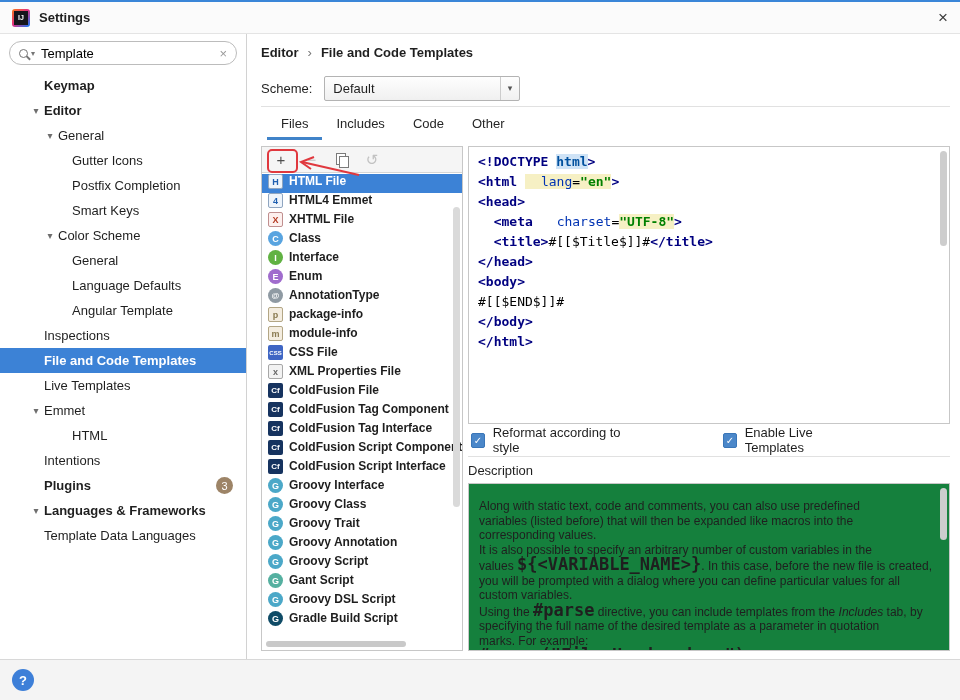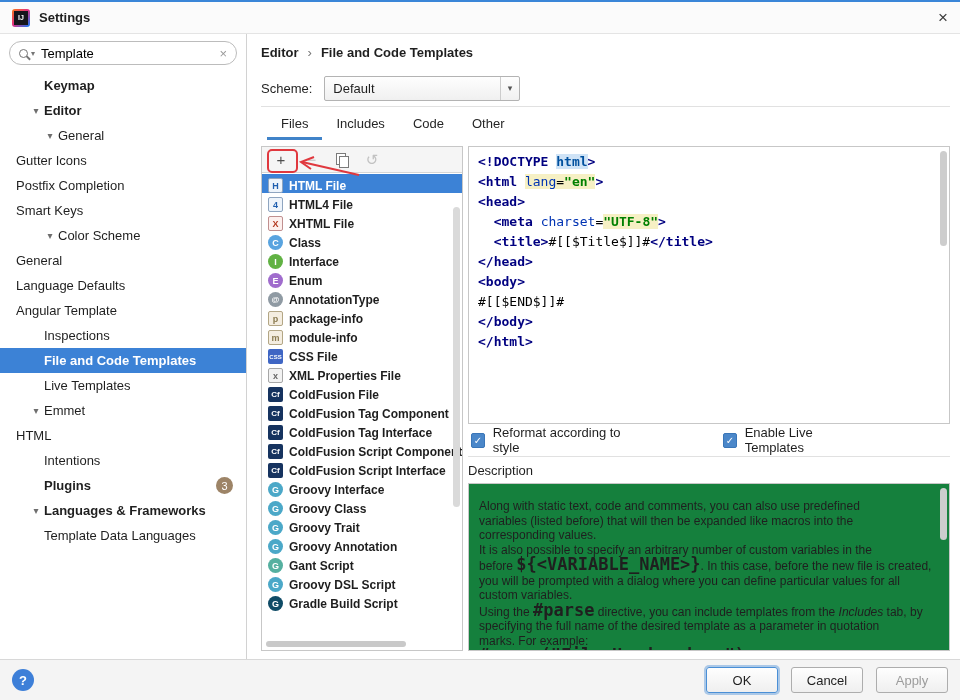"Gutter Icons" .trow.lvl2 { padding-left: none -> 56px }
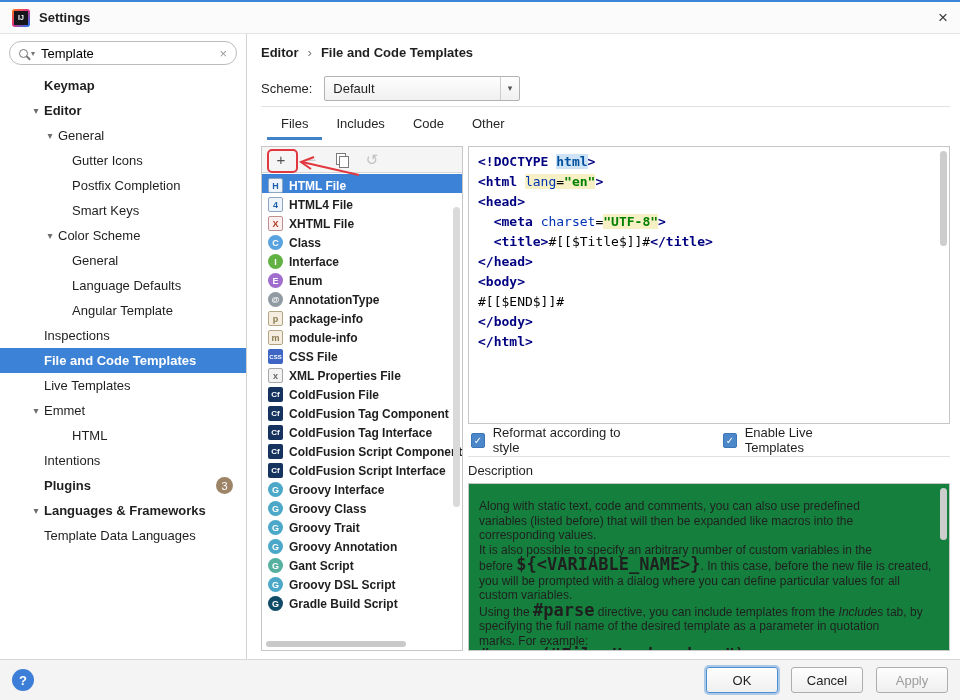"HTML File" .titem { align-items: flex-end -> flex-start }
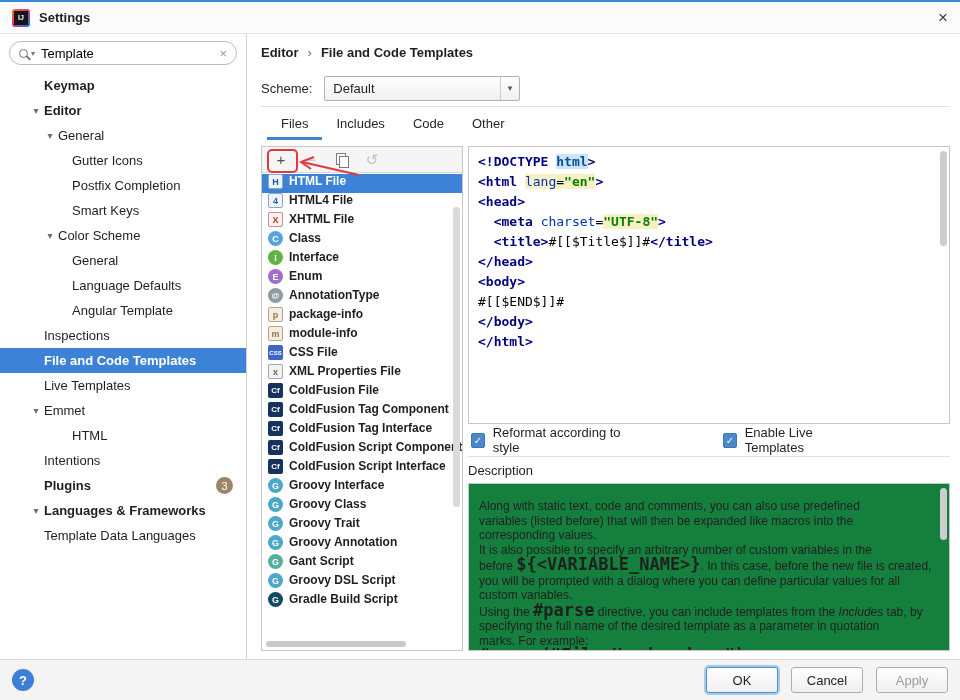"lang" .at { padding-left: none -> 16px }
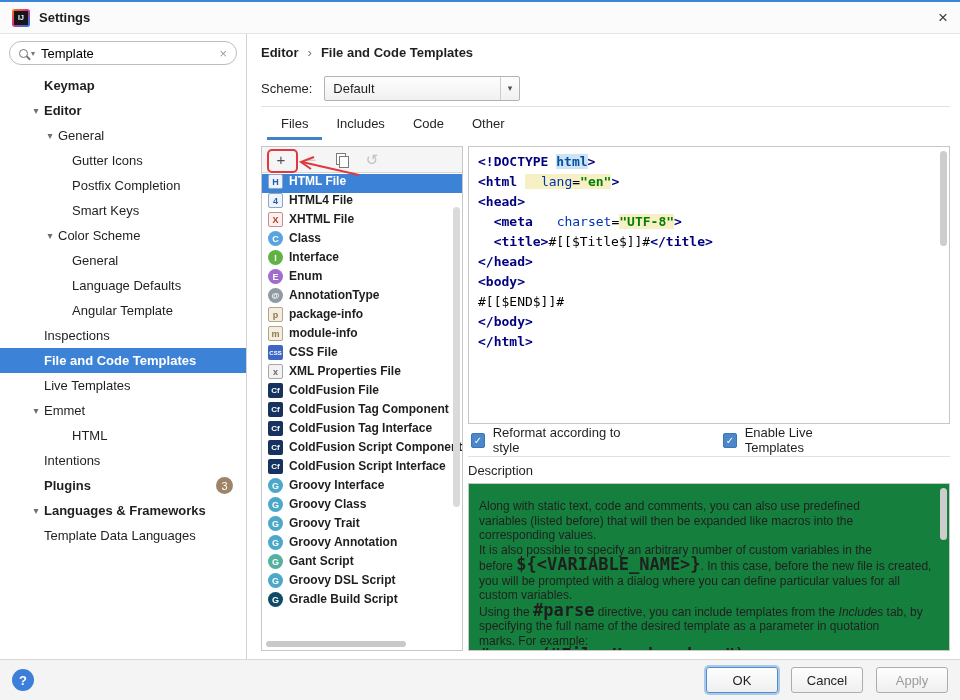"HTML4 File" span.tname { text: File -> Emmet }
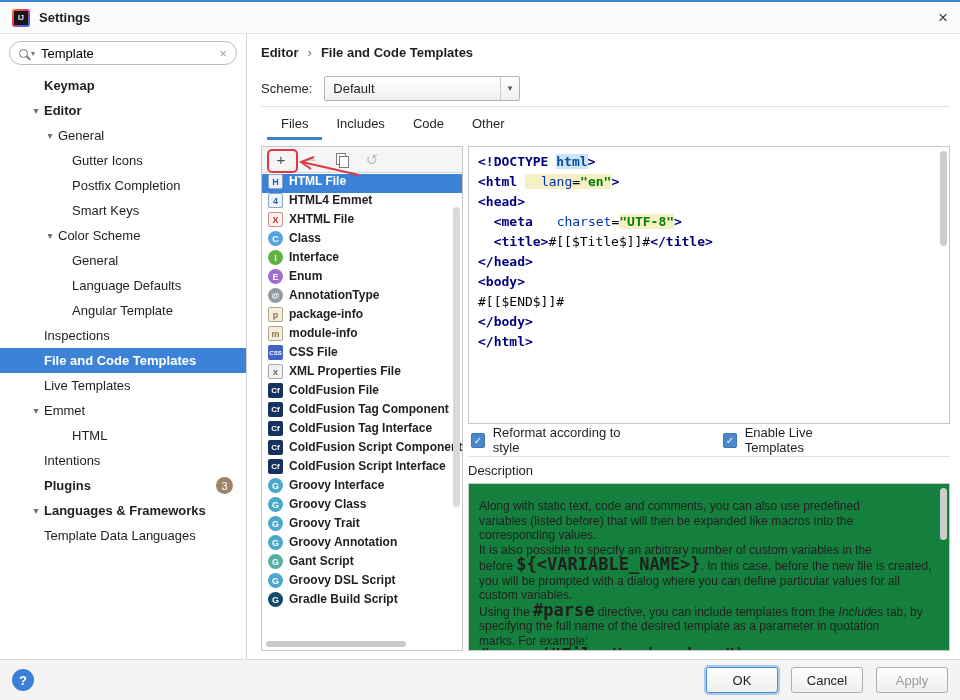"Groovy Script" div.titem { html: none -> <div> <span></span> <span>Groovy Script</span> </div> }
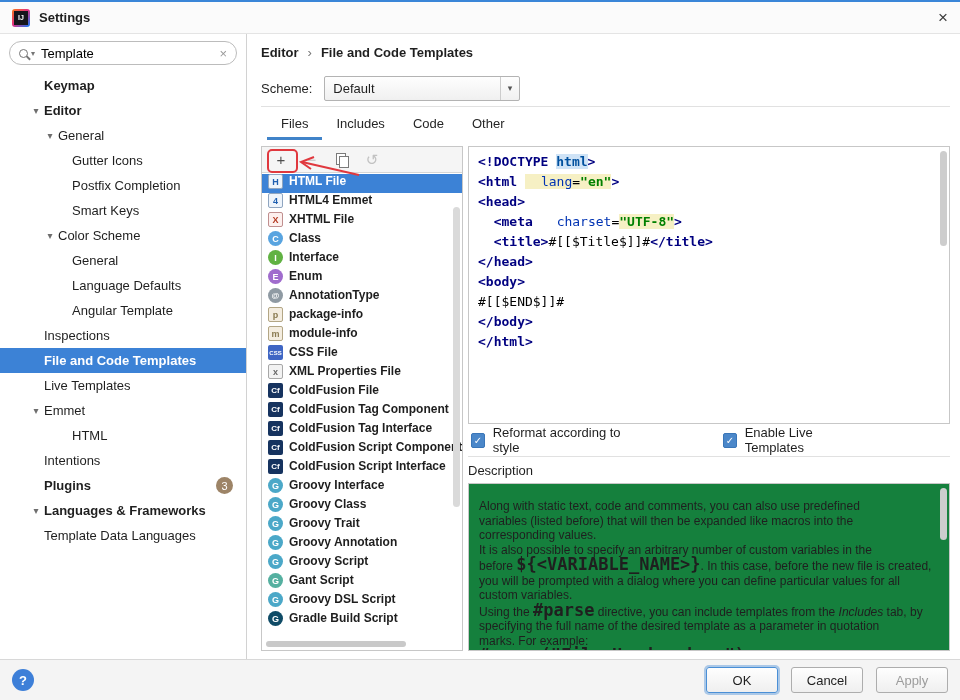"before" span { text: before -> values }
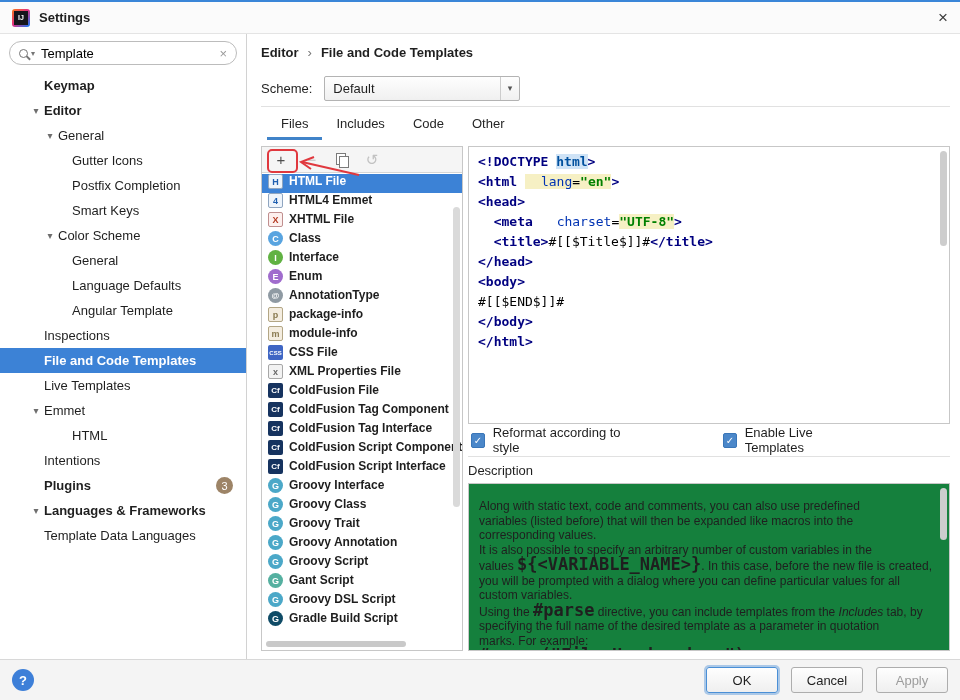"OK" div.btns { html: <div> <div>OK</div> <div>Cancel</div> <div>Apply</div> </div> -> none }
